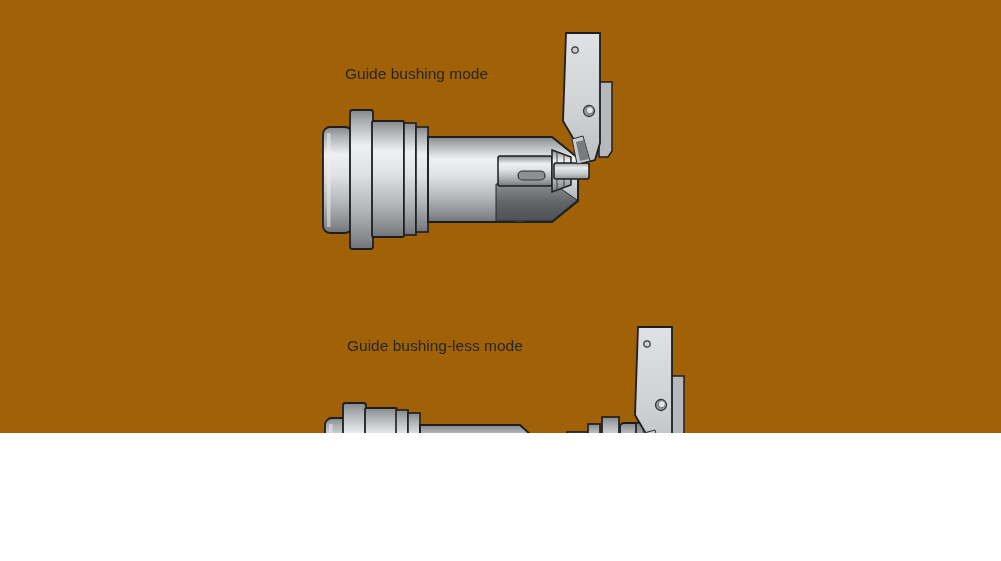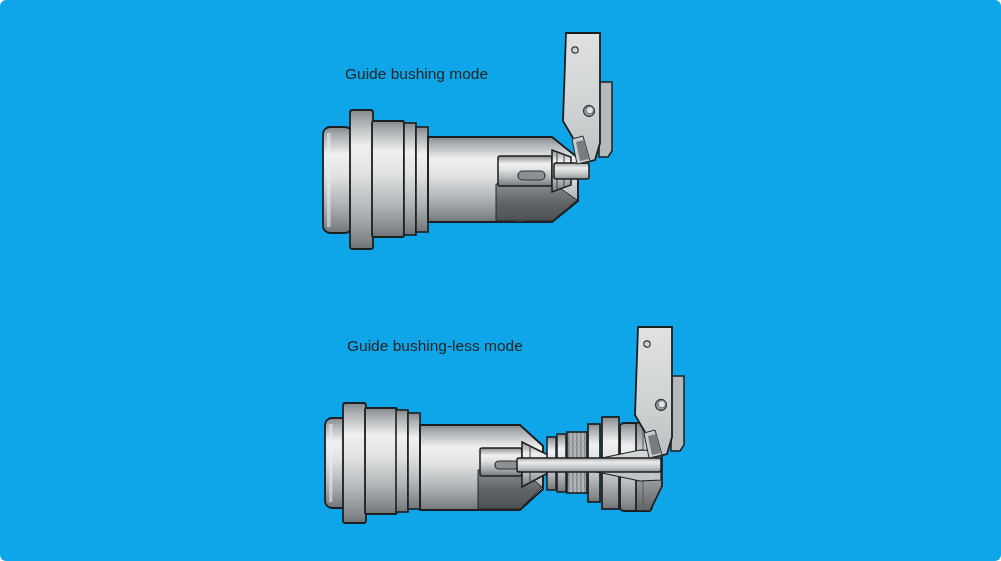"Guide bushing mode" .canvas { background: #0ea5e9 -> #a16207; border-radius: 6px -> none; height: 561px -> 433px }
